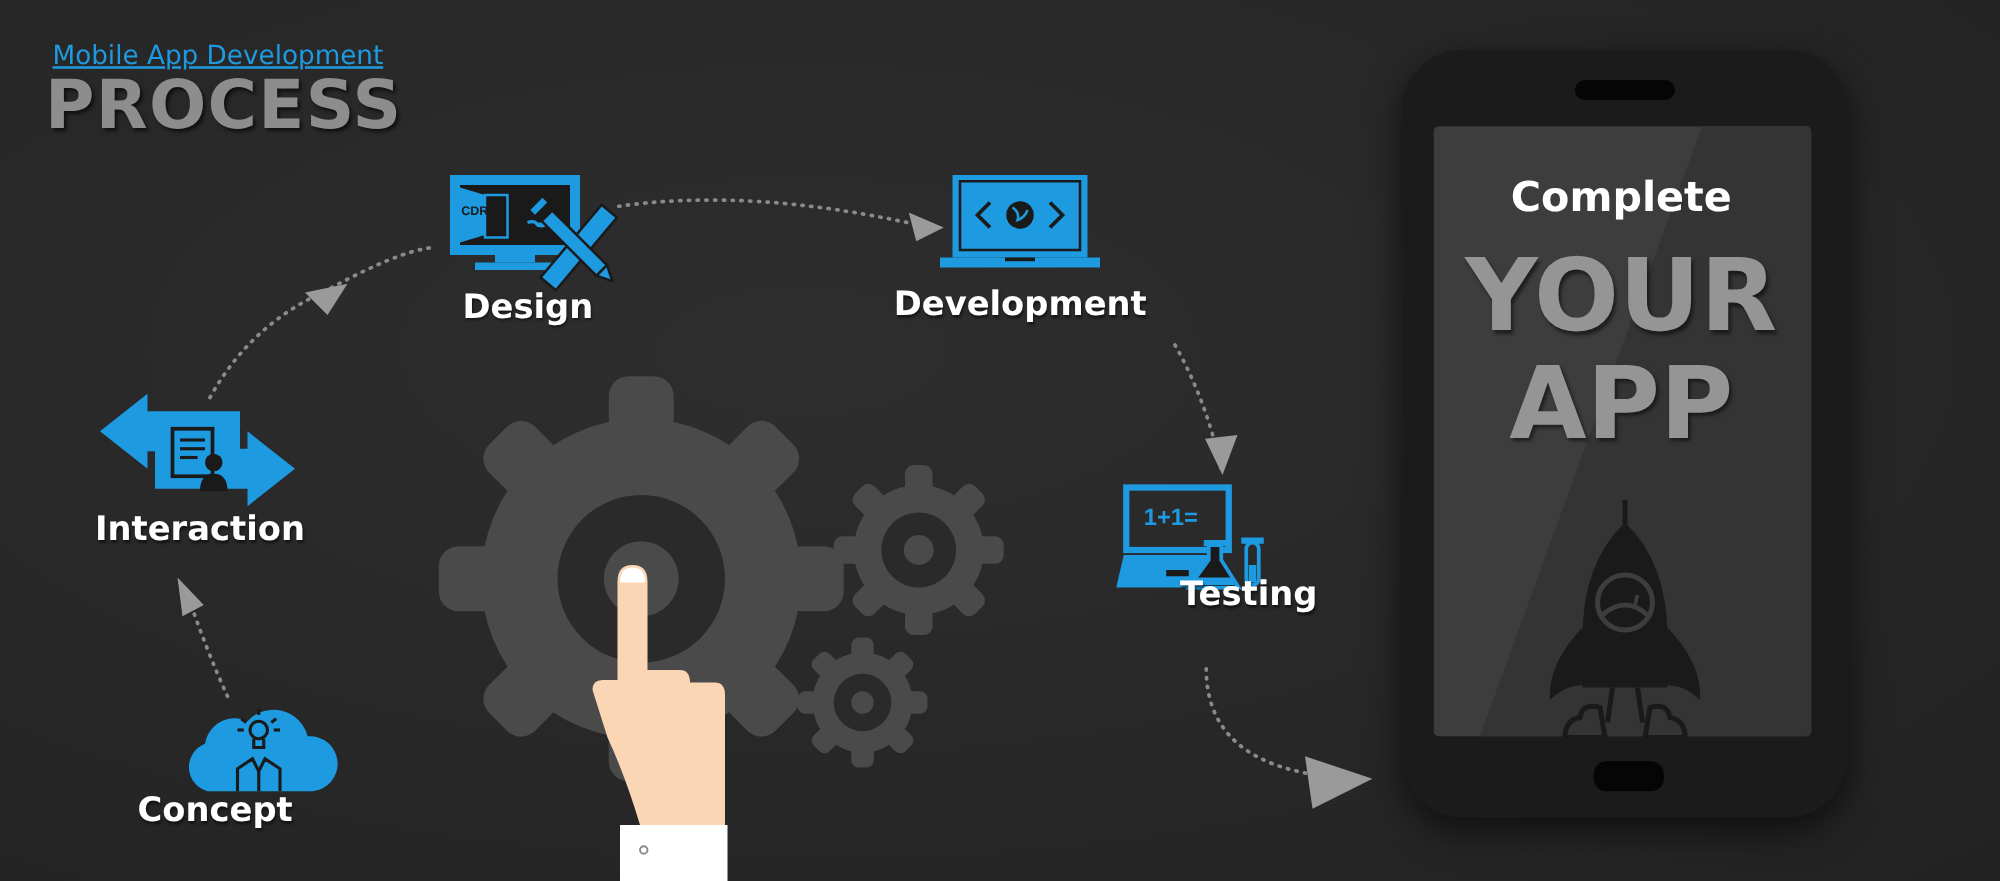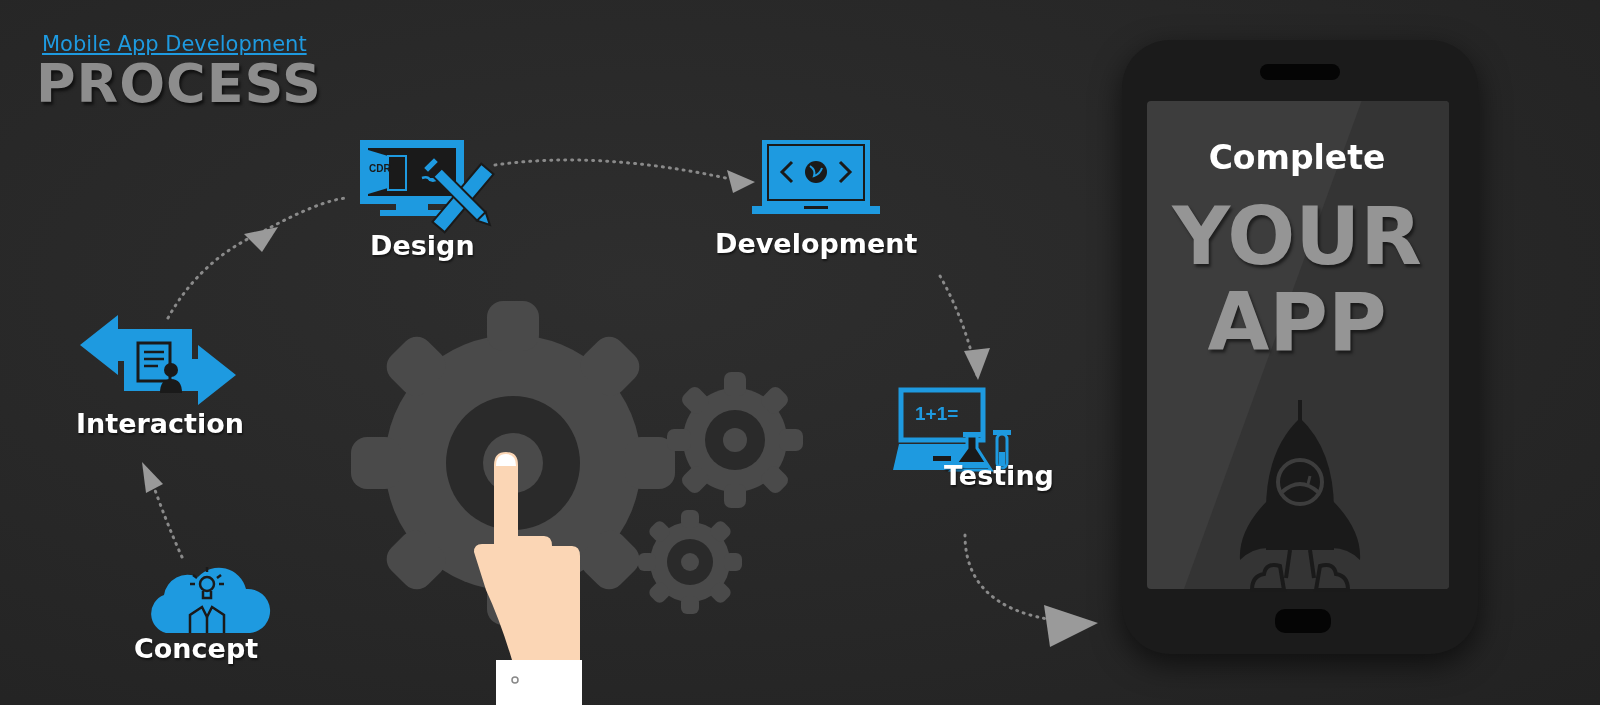"Concept" div.abs { margin-left: 24px -> none }
